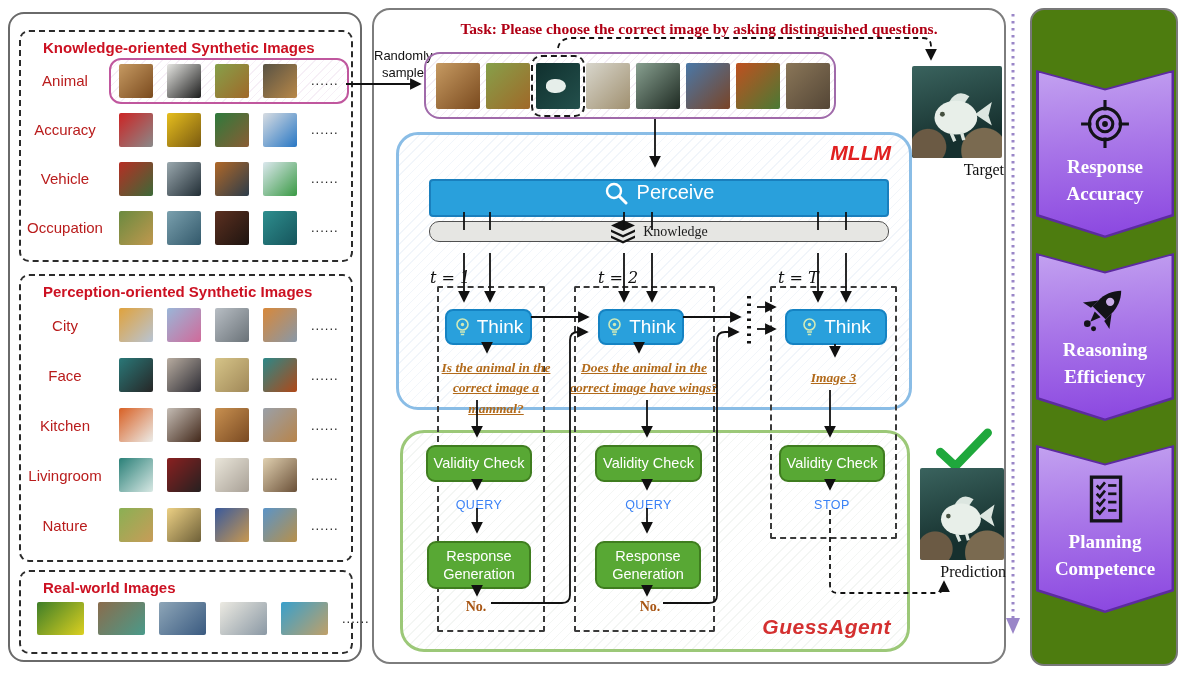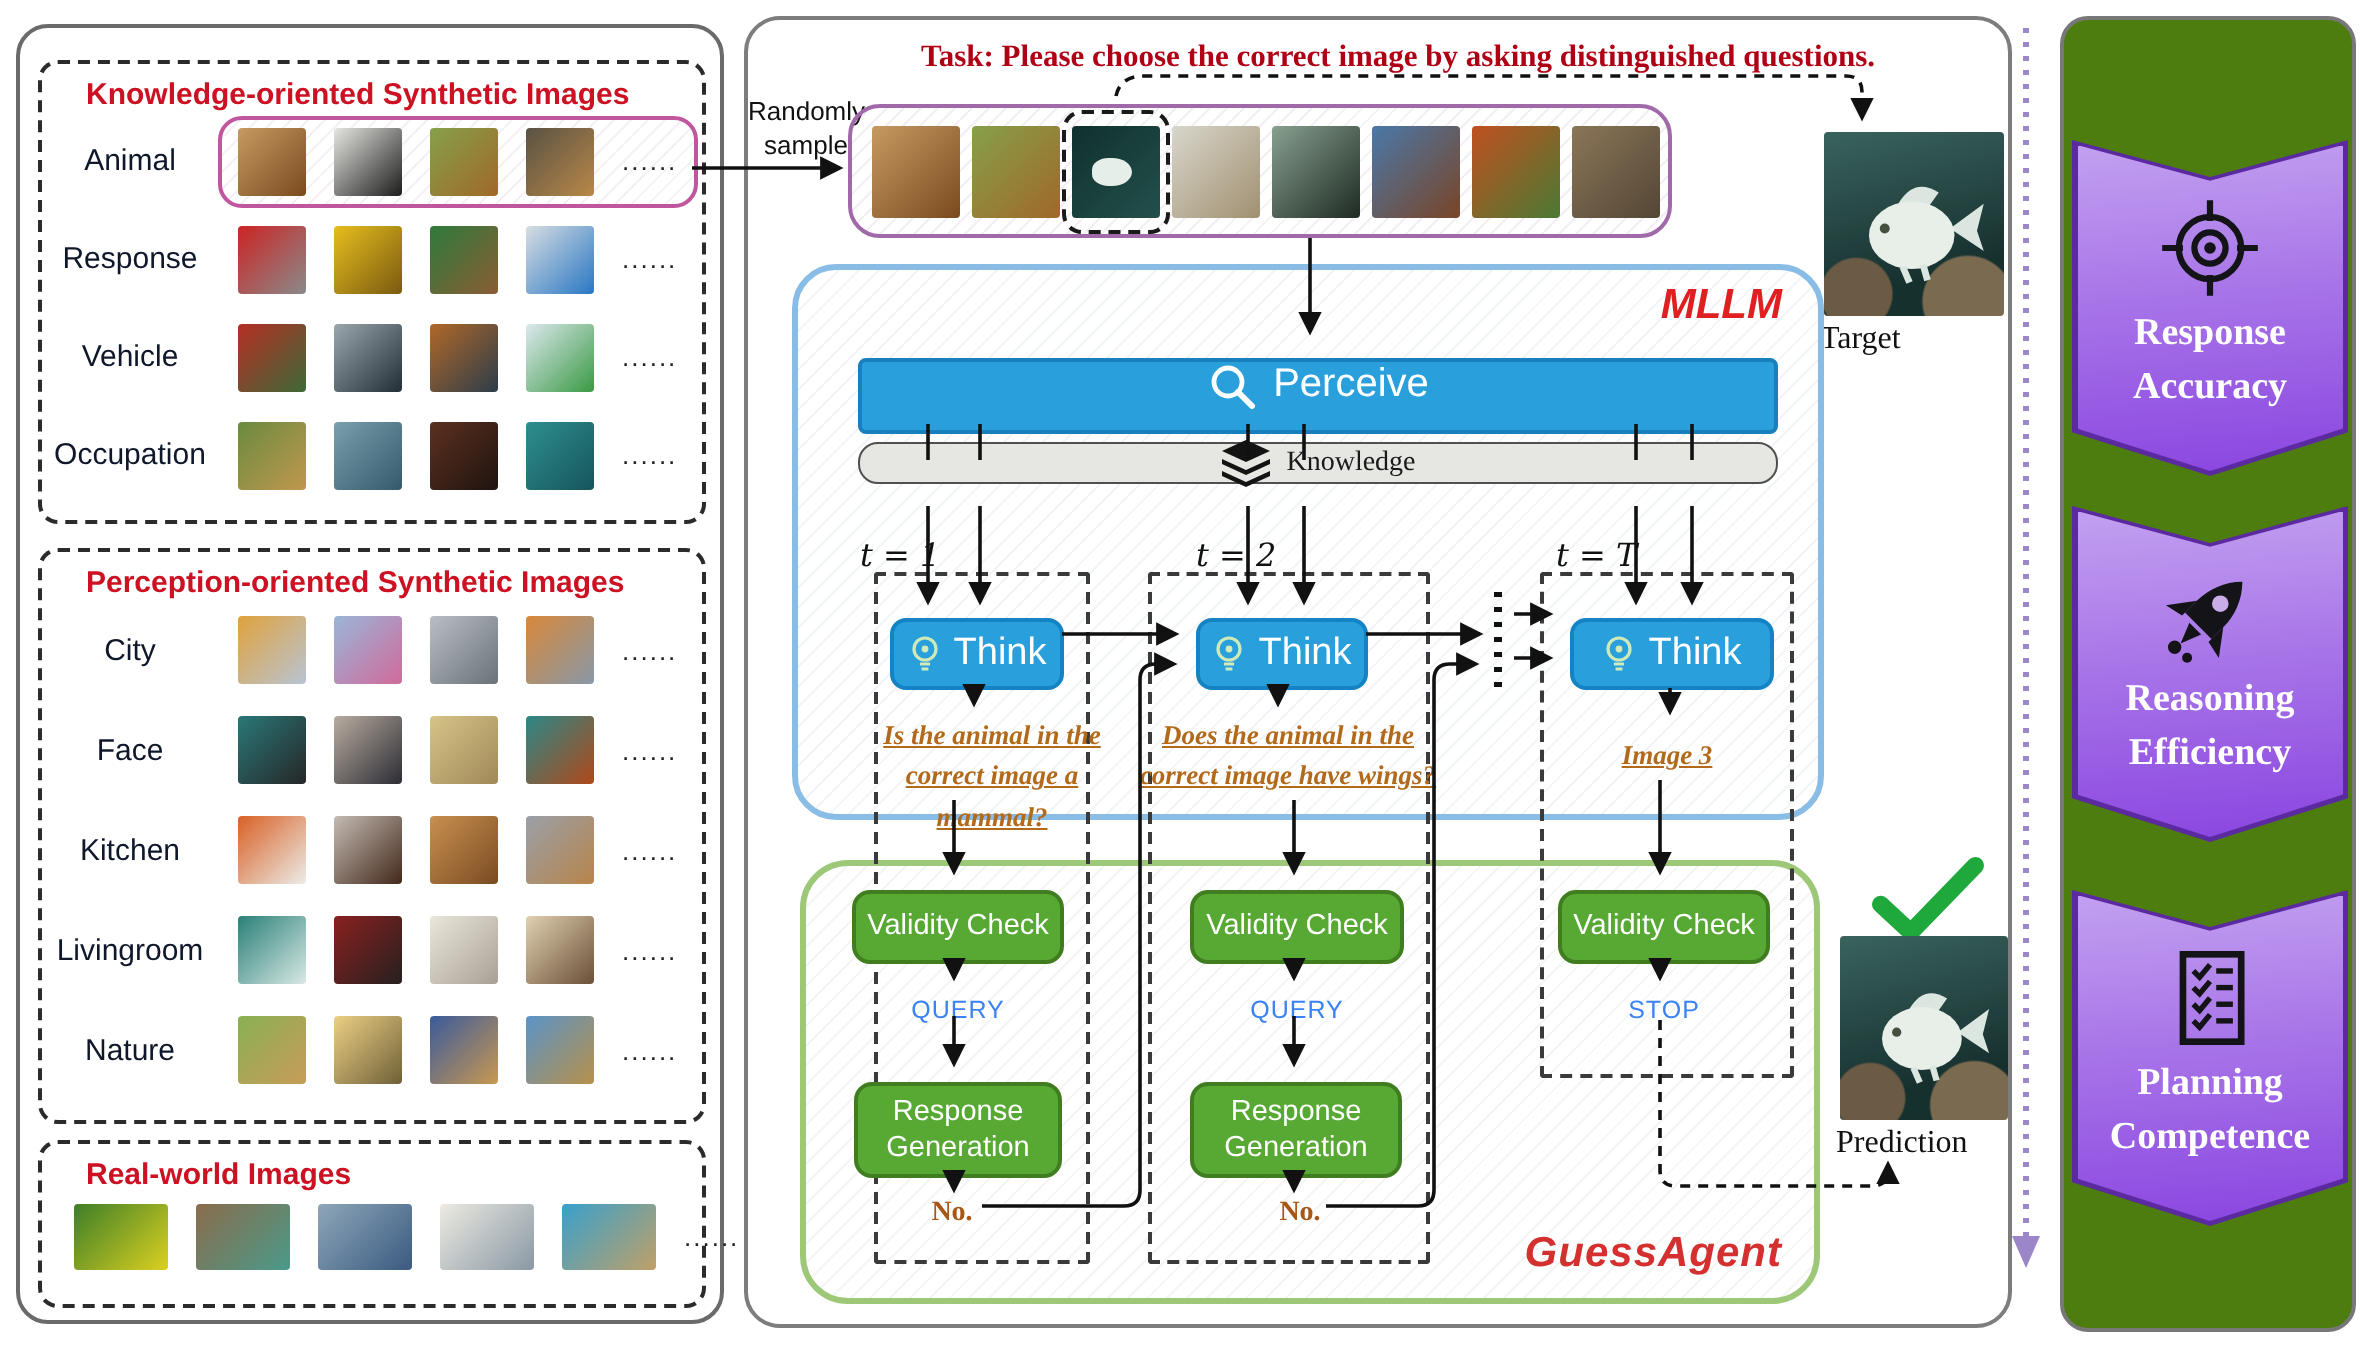"Animal" .lrow-label { color: #0f172a -> #b91c1c }
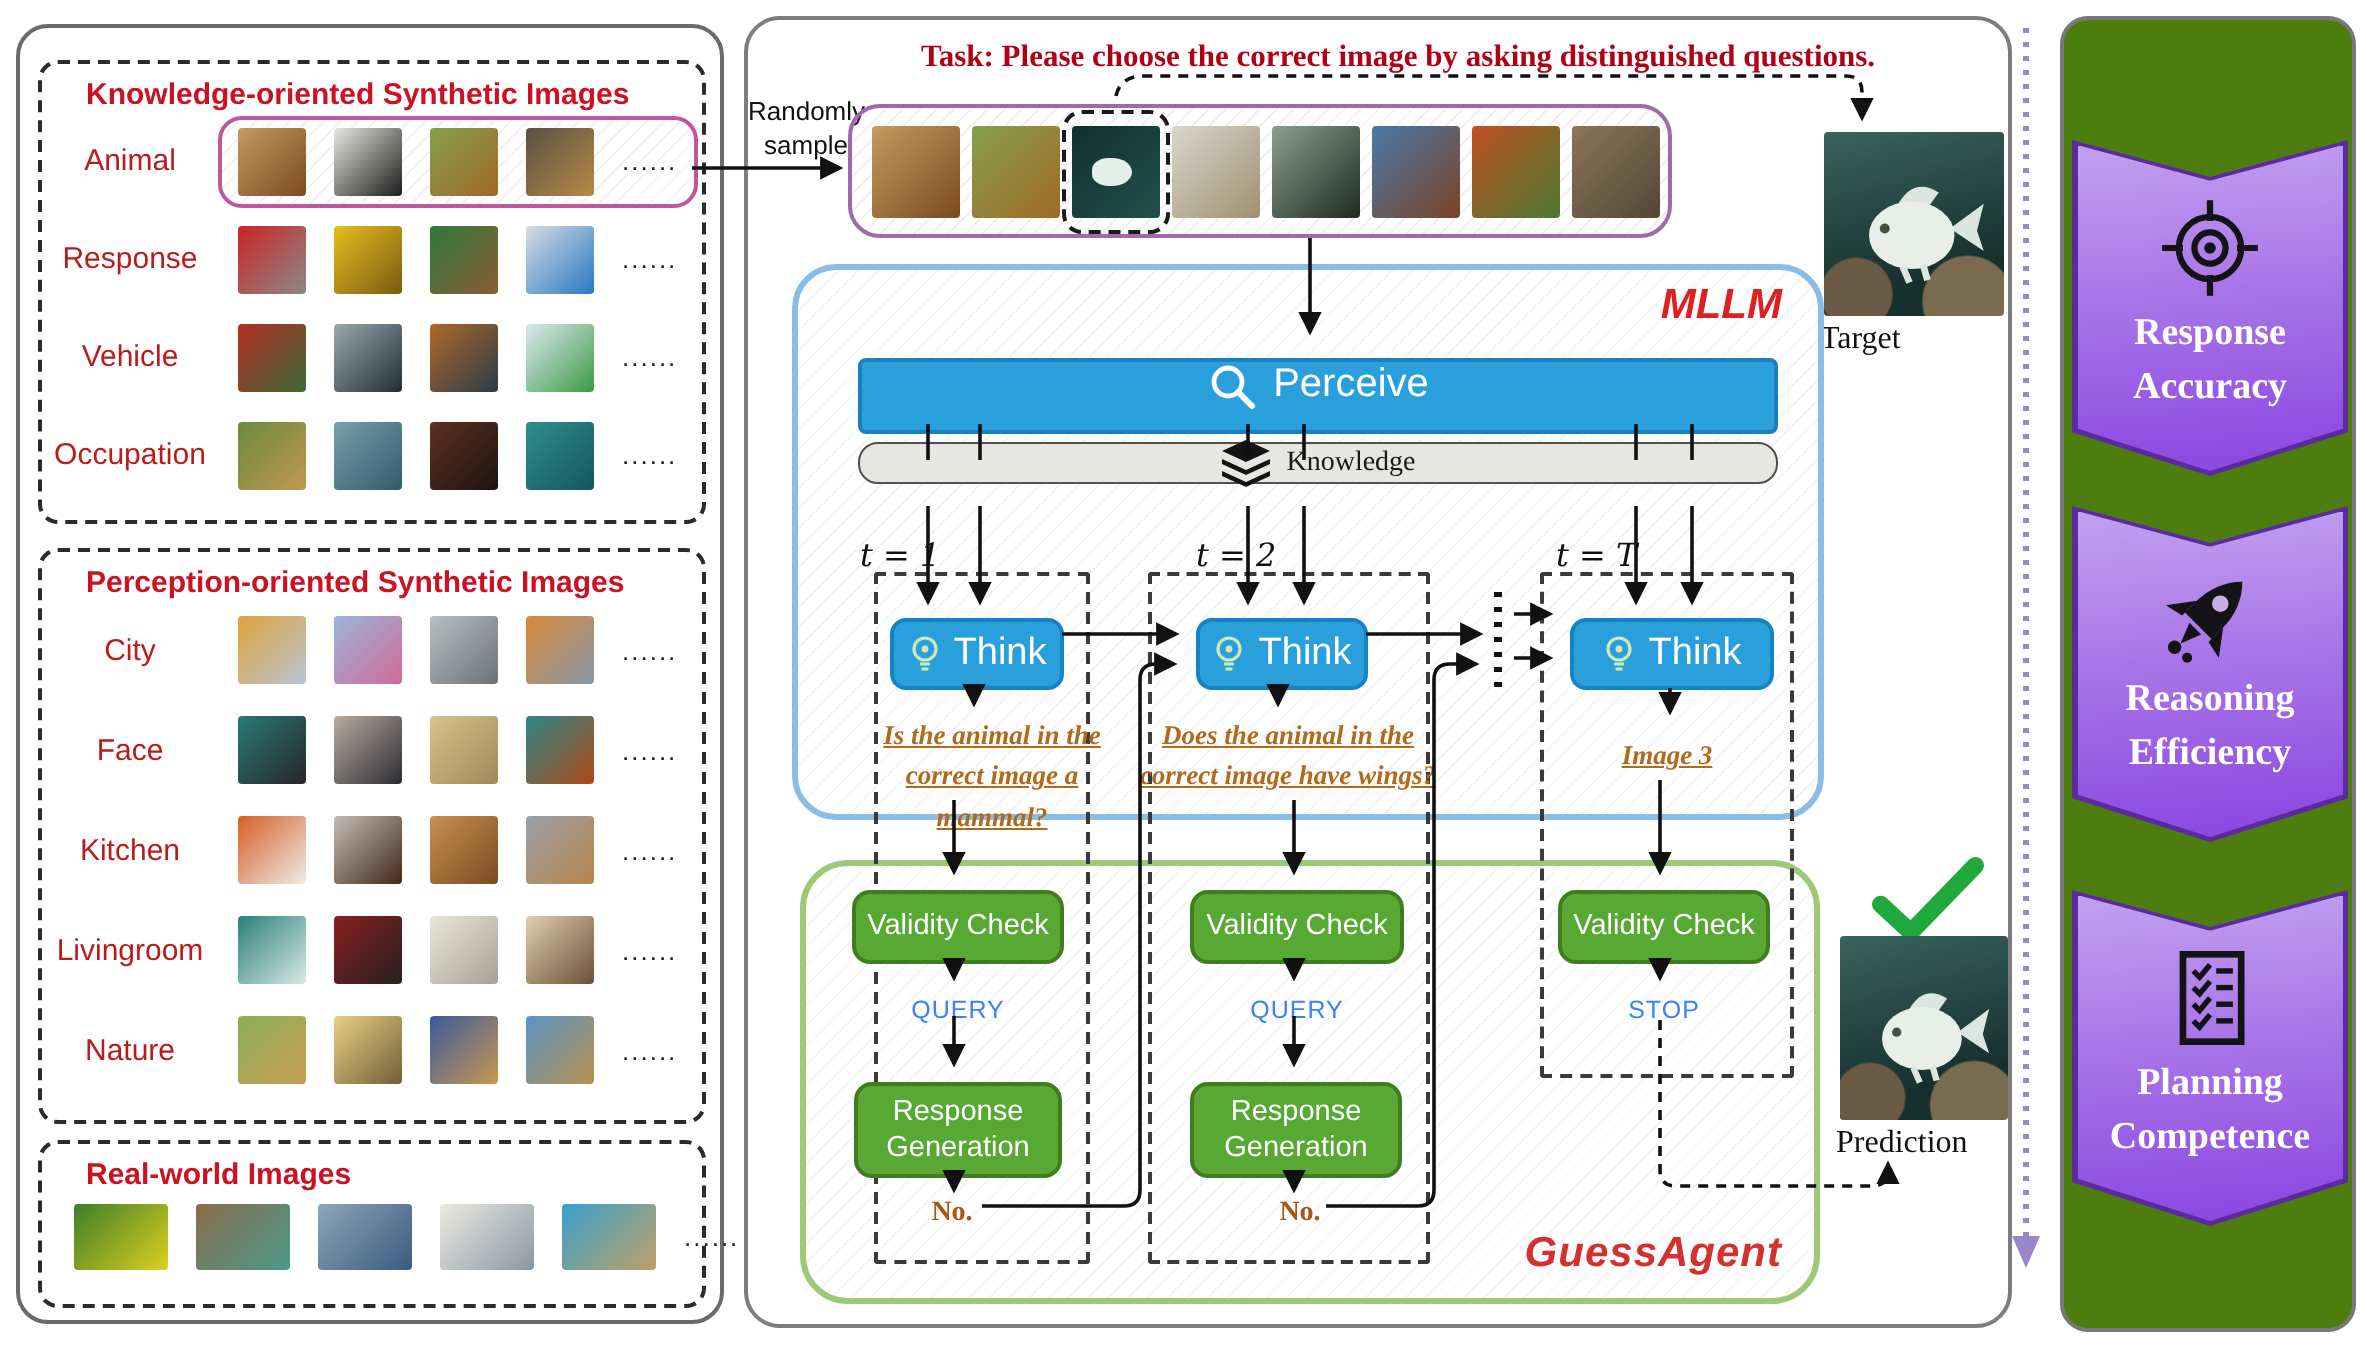"Response" div.lrow-label { text: Response -> Accuracy }
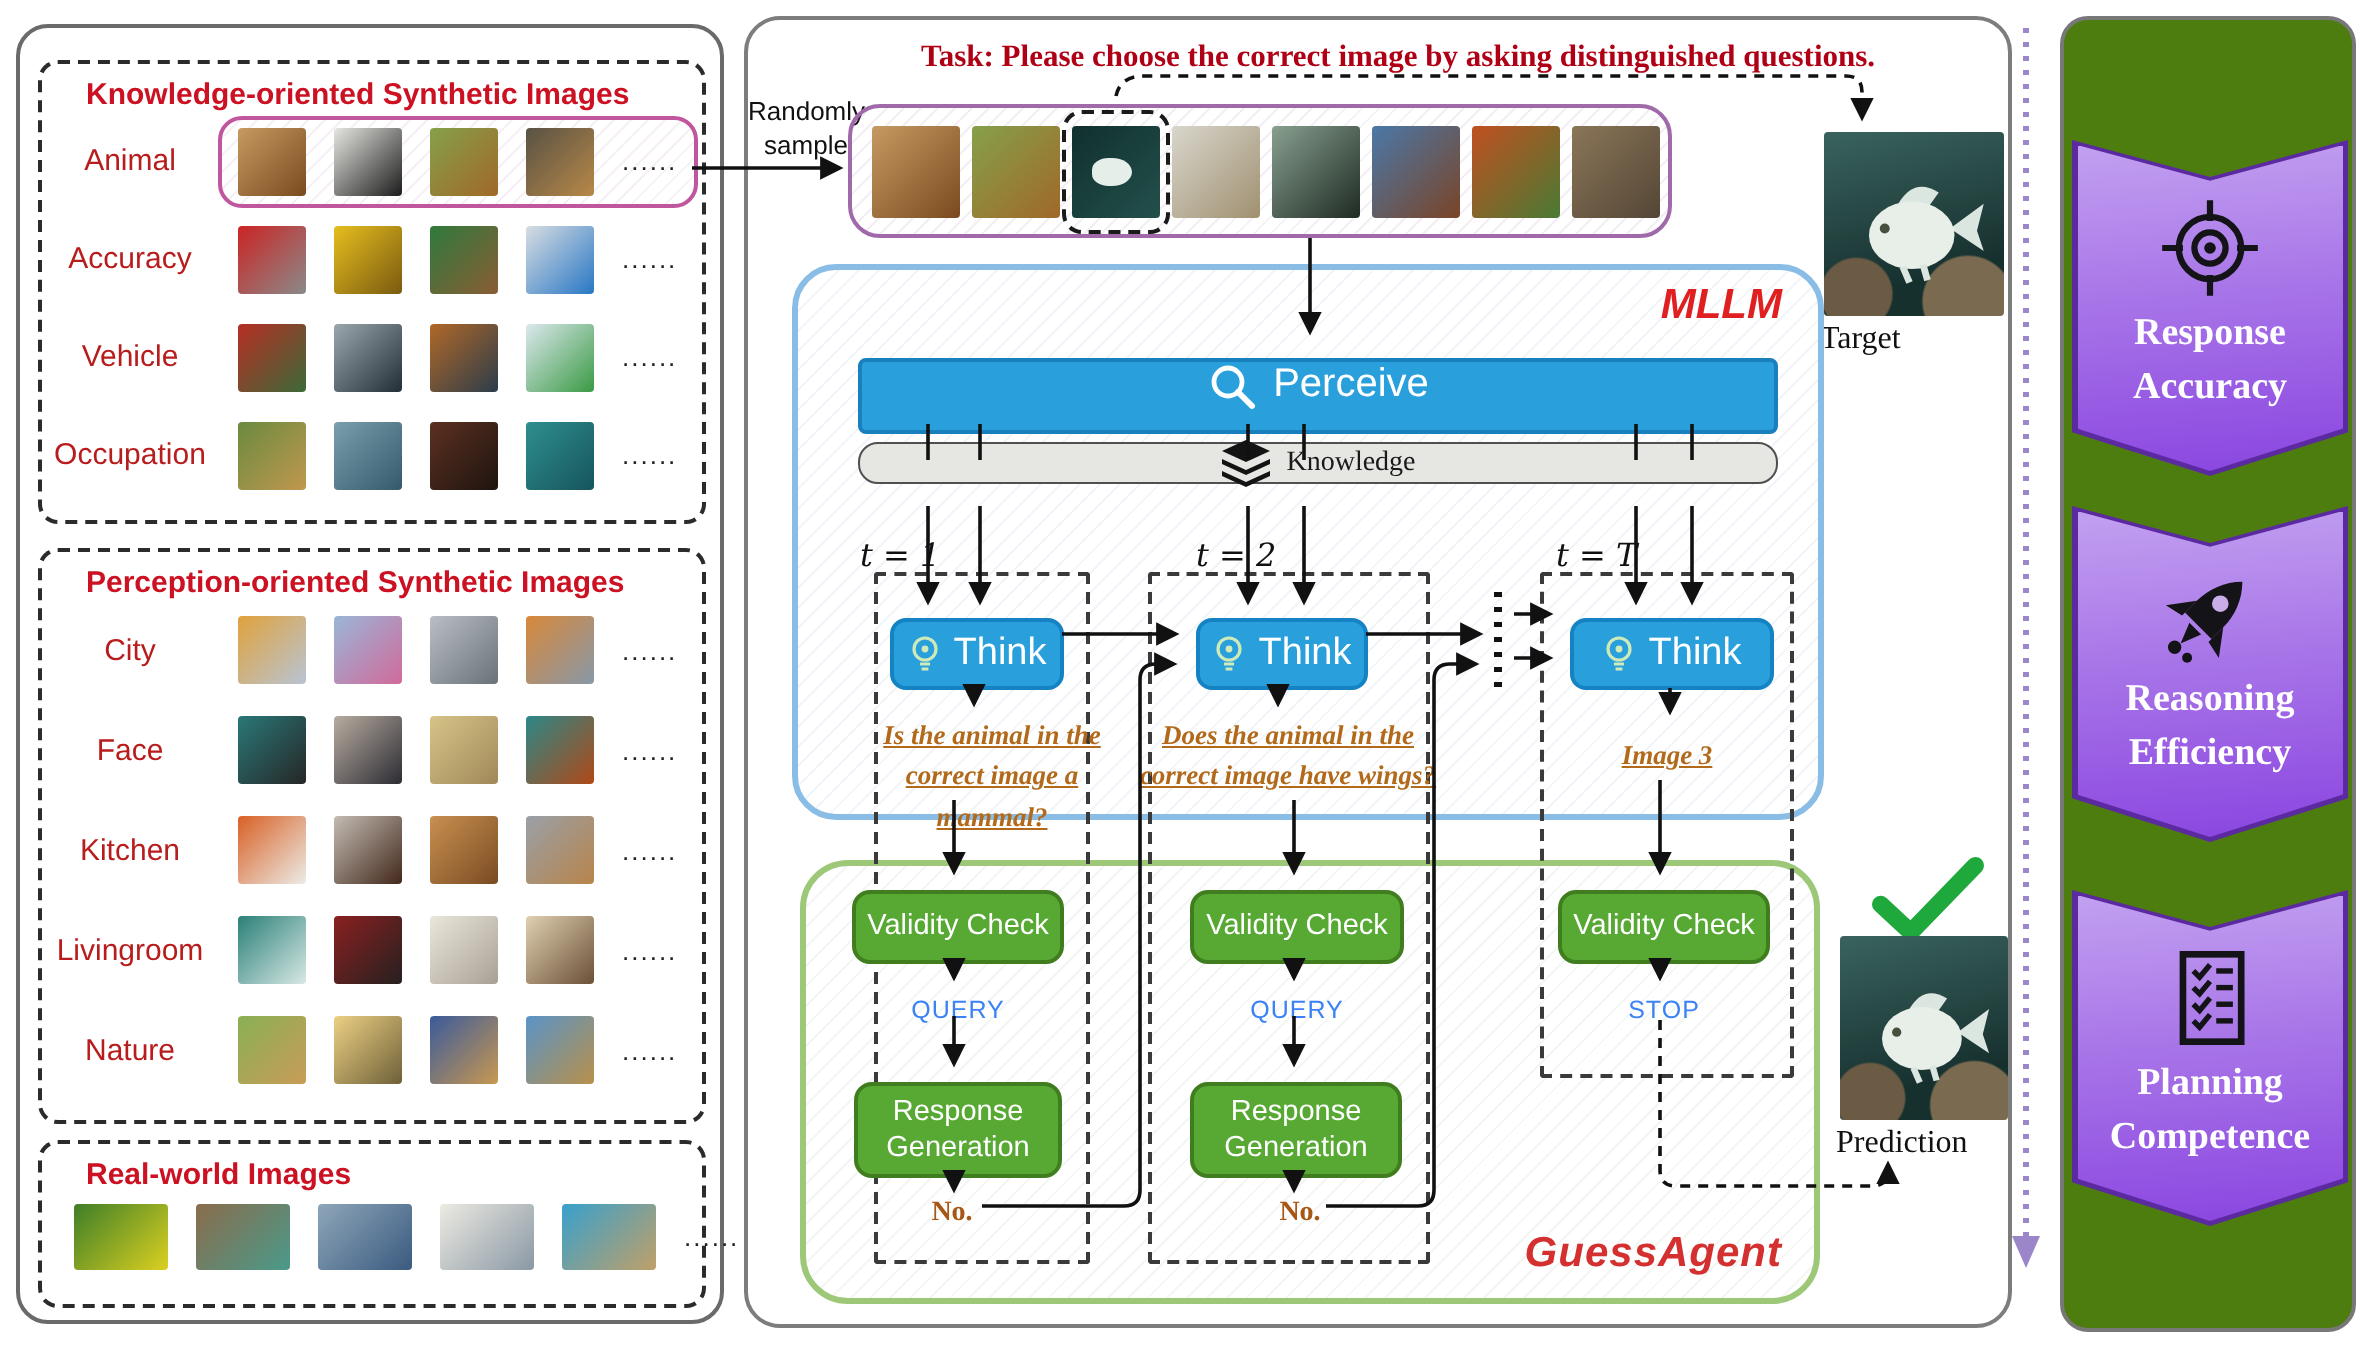"Target" .fig { text-align: left -> right }
